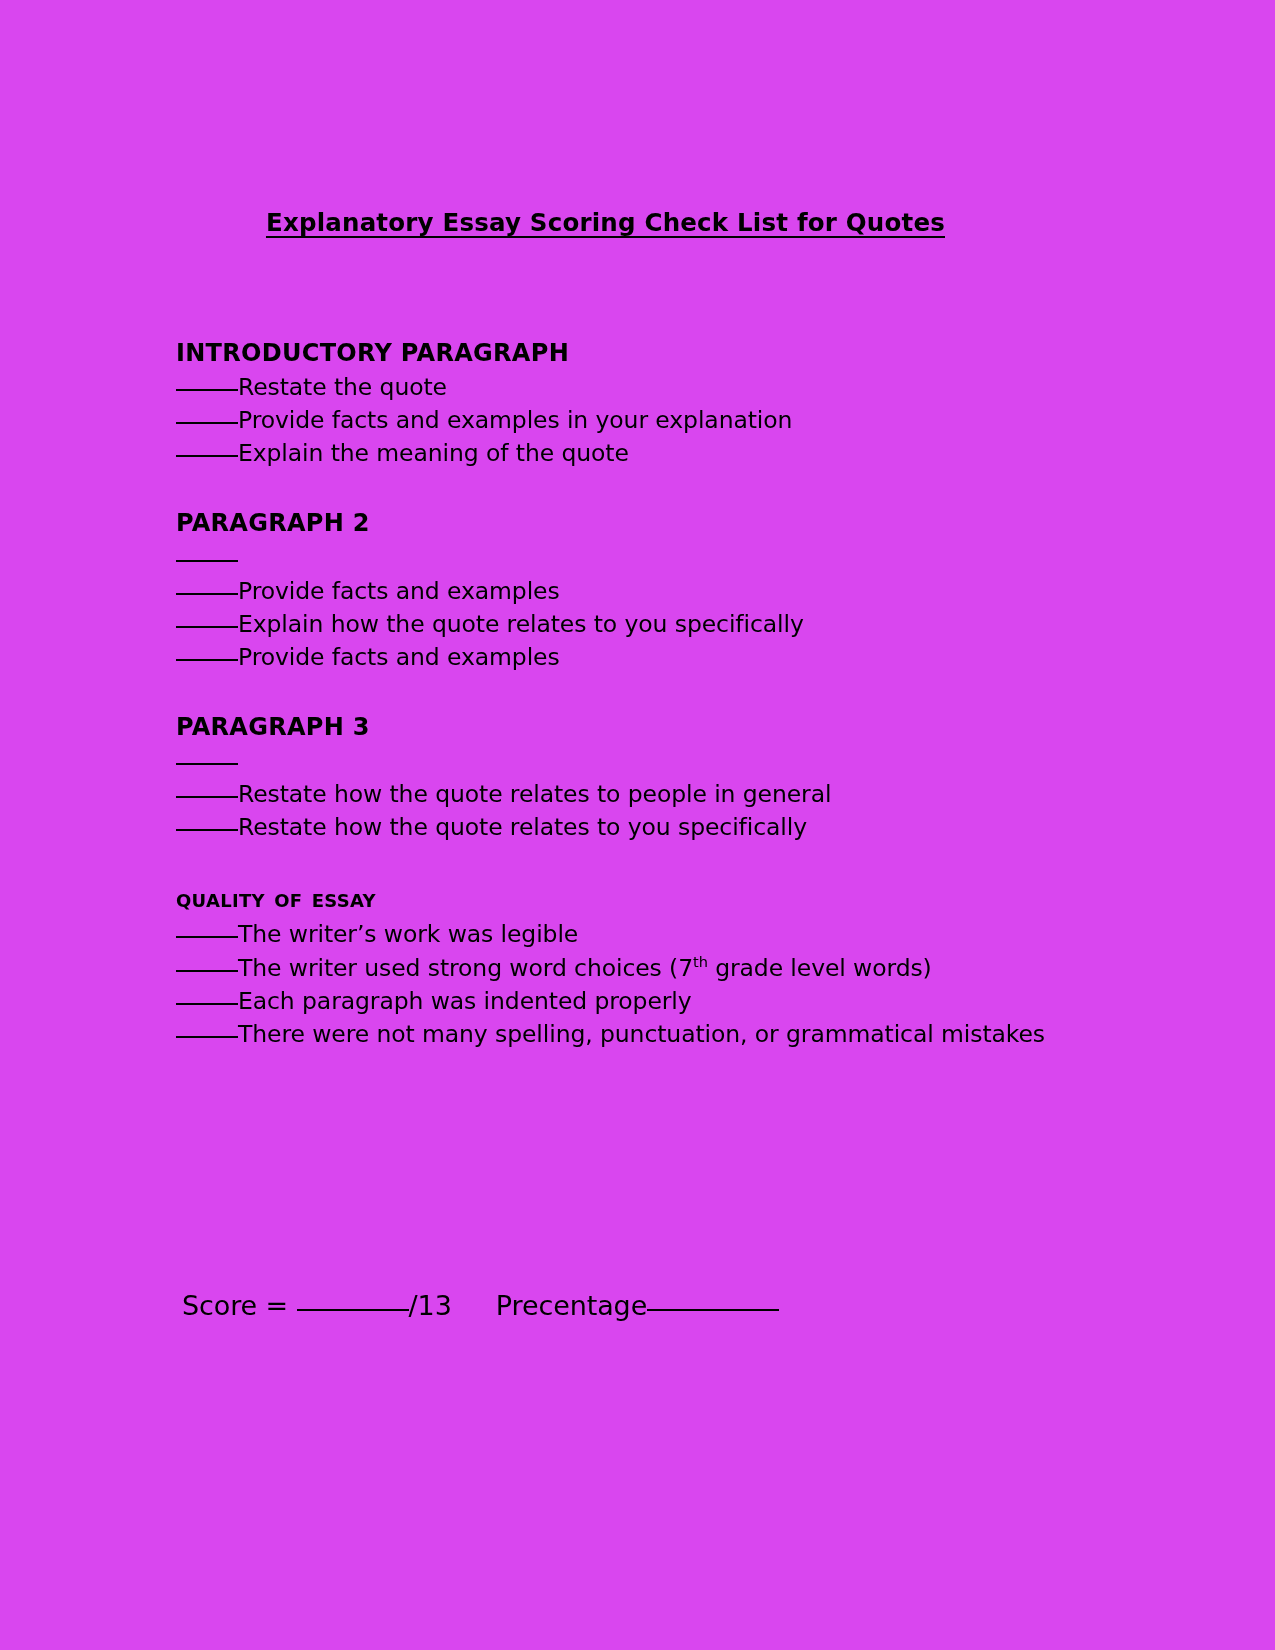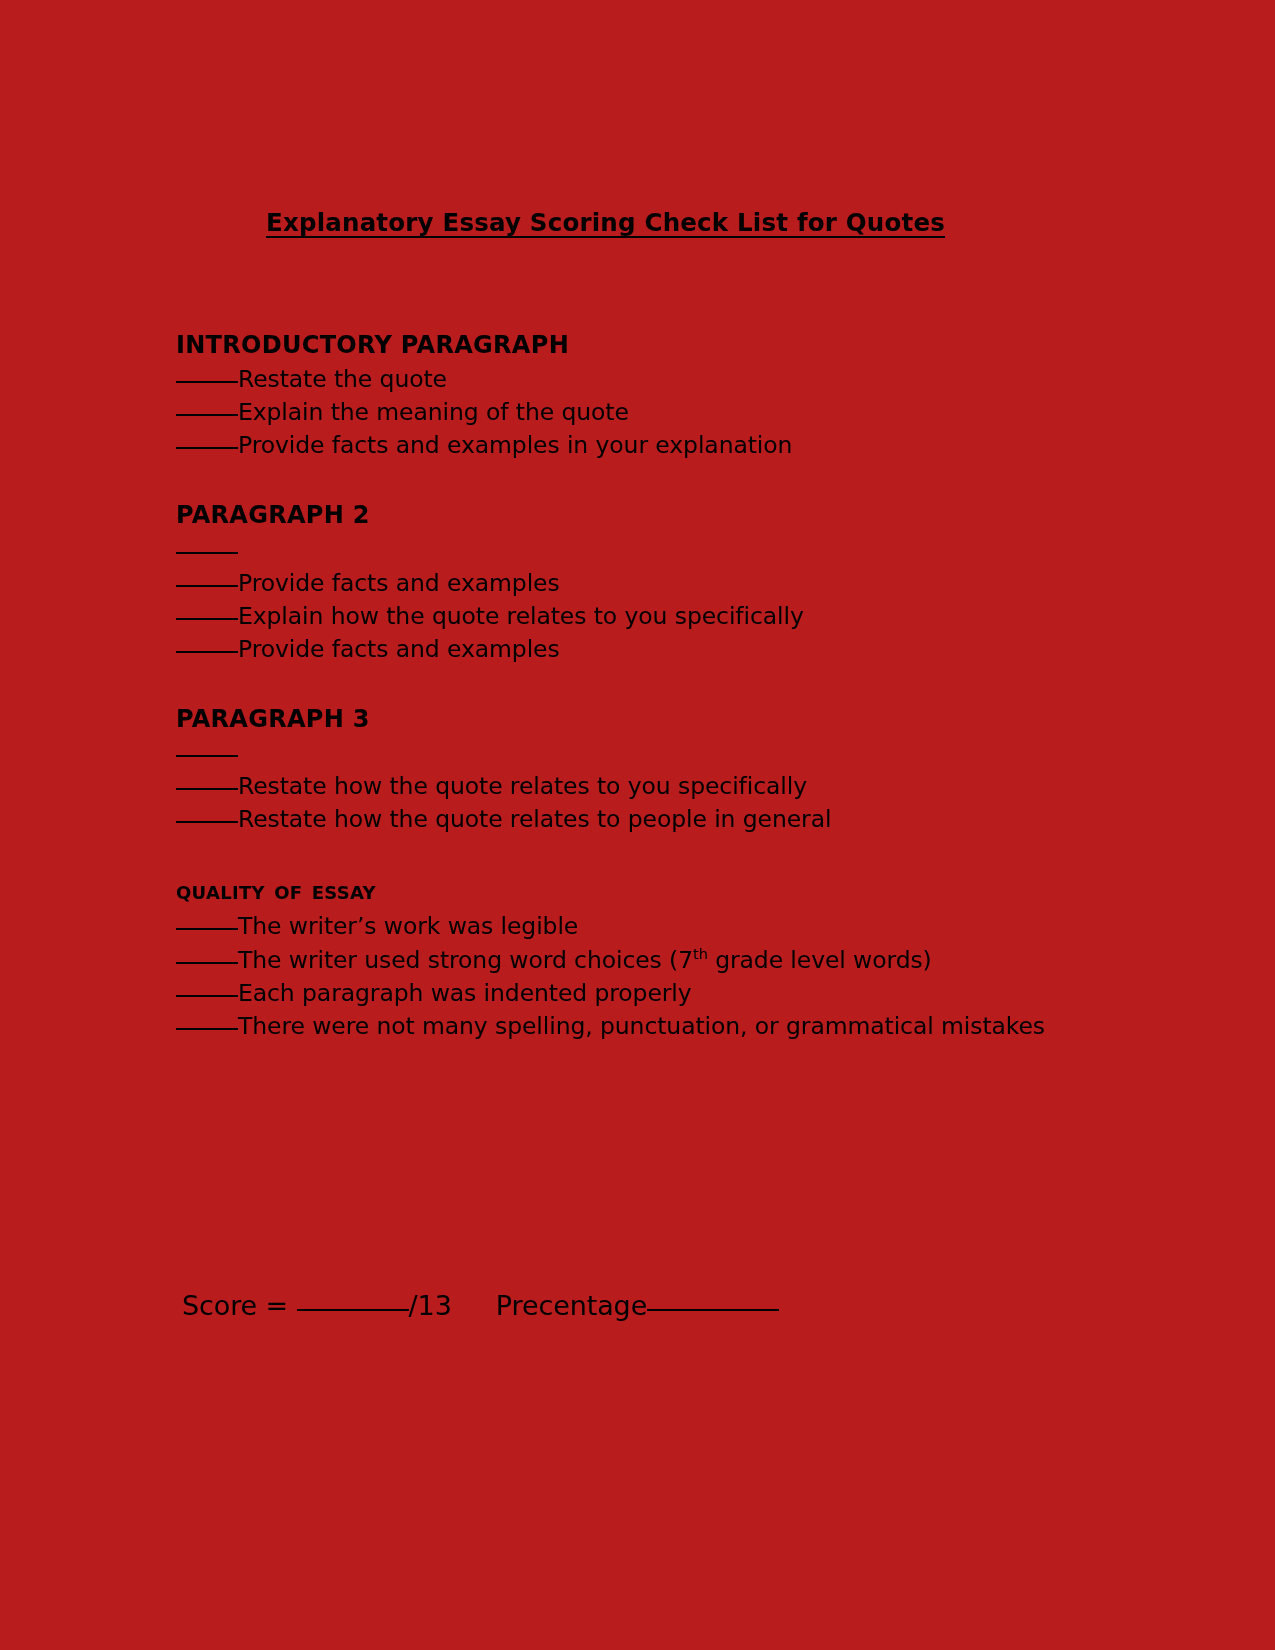"Explanatory Essay Scoring Check List" .page { background: #b91c1c -> #d946ef }
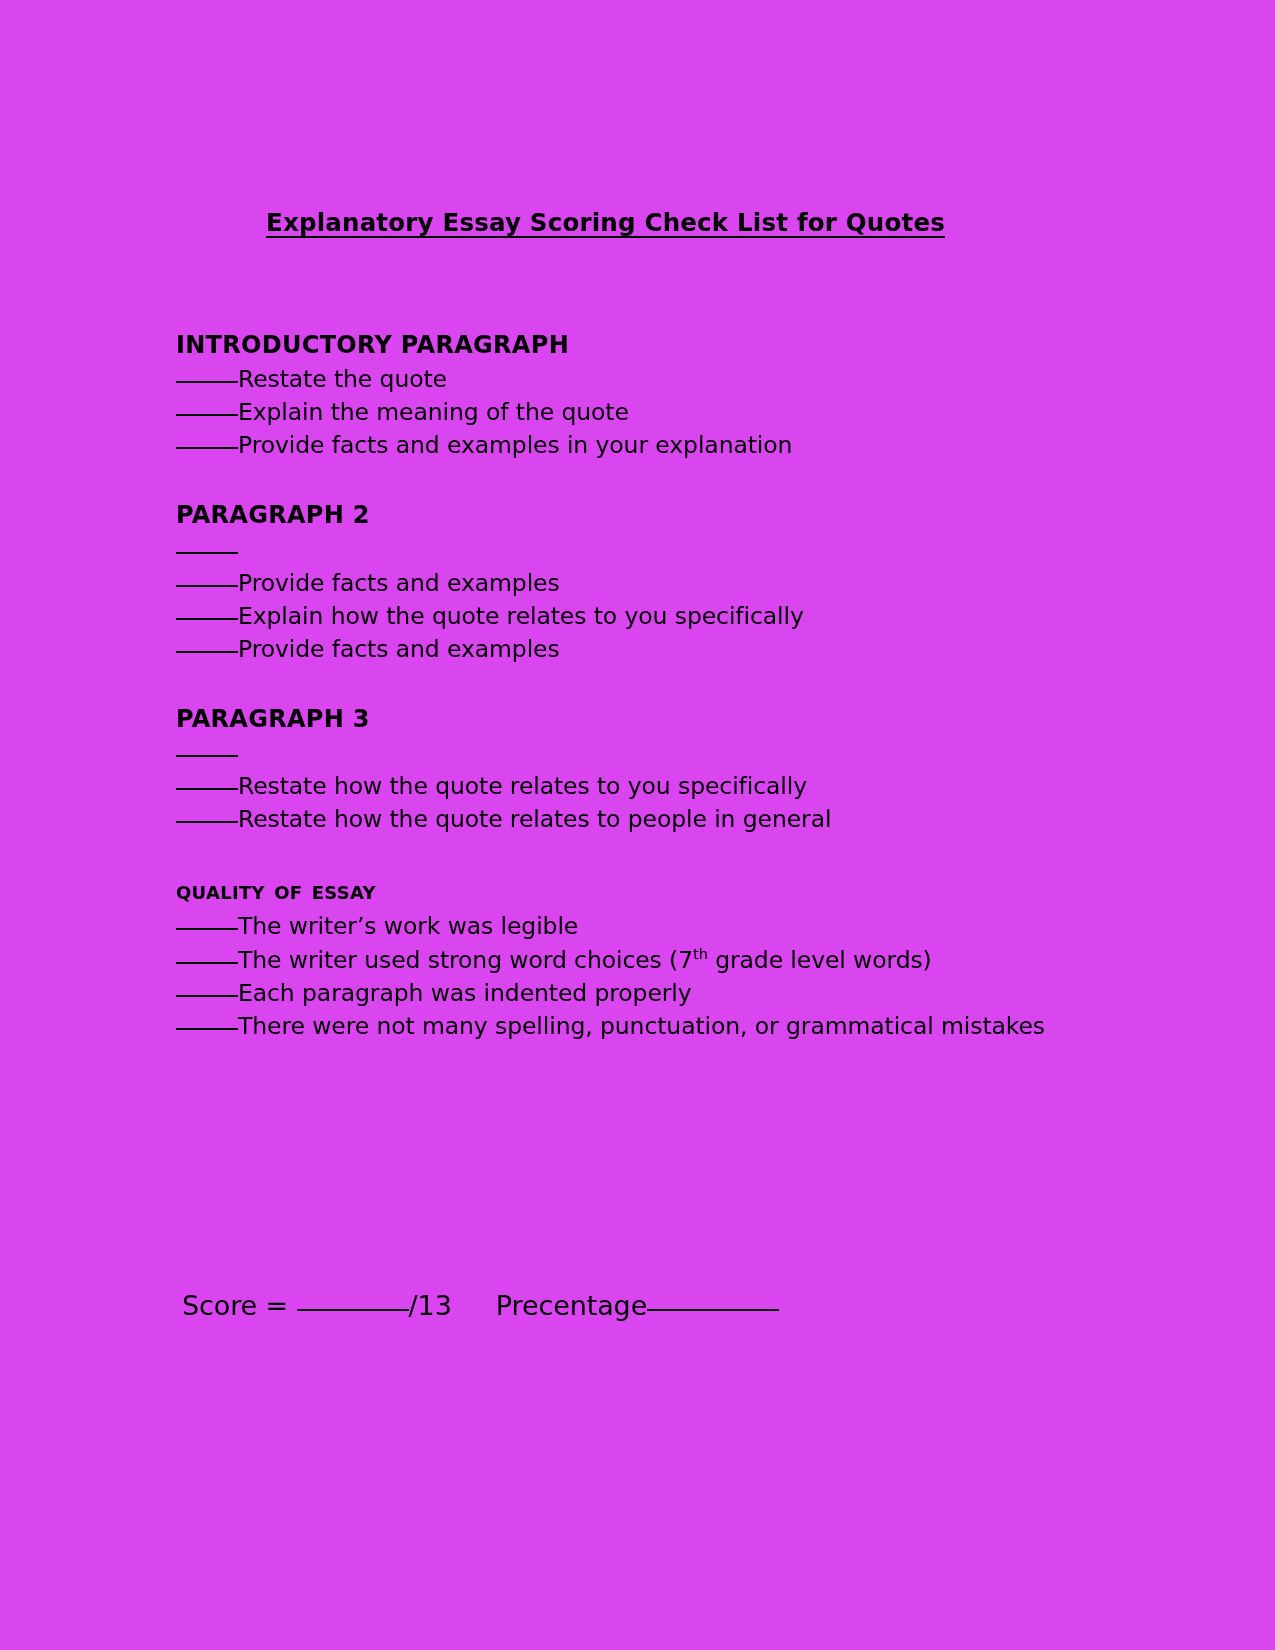"INTRODUCTORY PARAGRAPH" .content { top: 328px -> 336px }
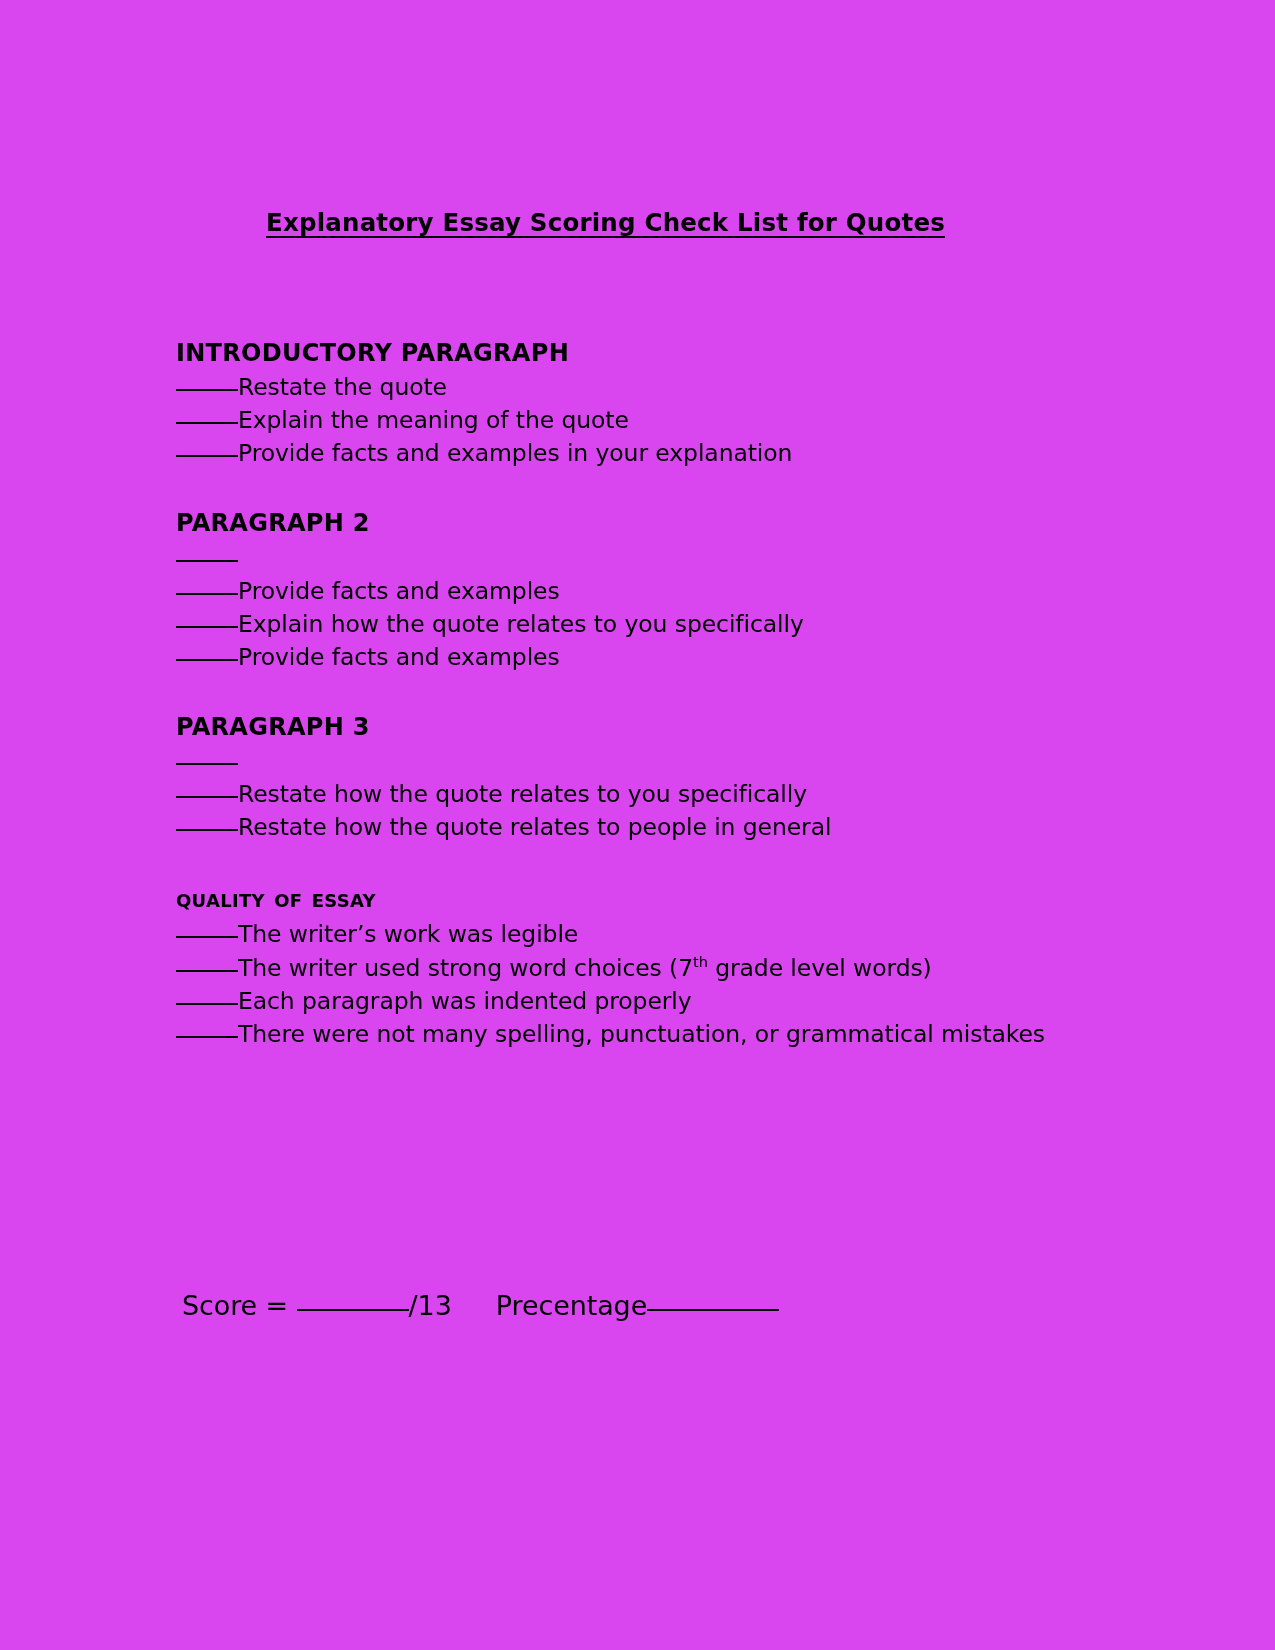"Explain the meaning of the" div.check-line { order: before "Provide facts and examples in" -> after "Provide facts and examples in" }
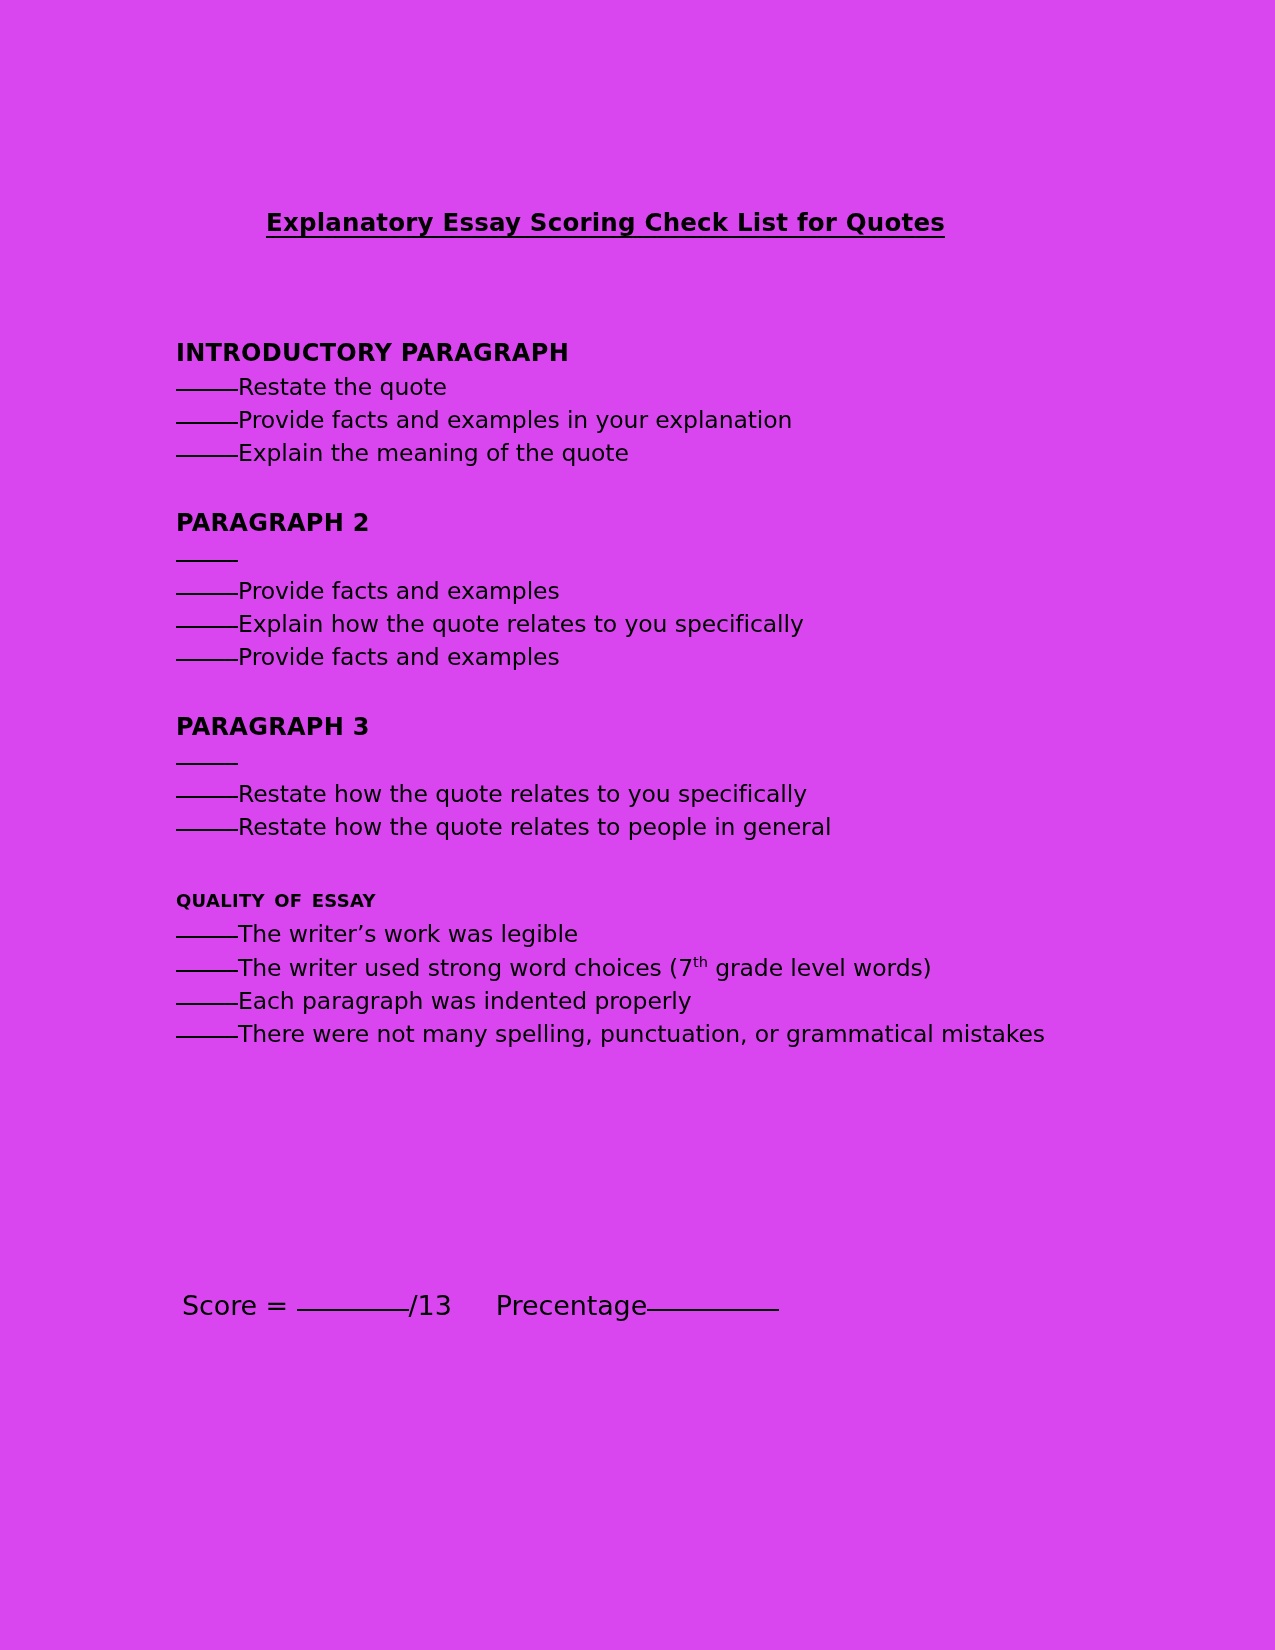"Restate how the quote relates" div.check-line { order: before "Restate how the quote relates to people" -> after "Restate how the quote relates to people" }
